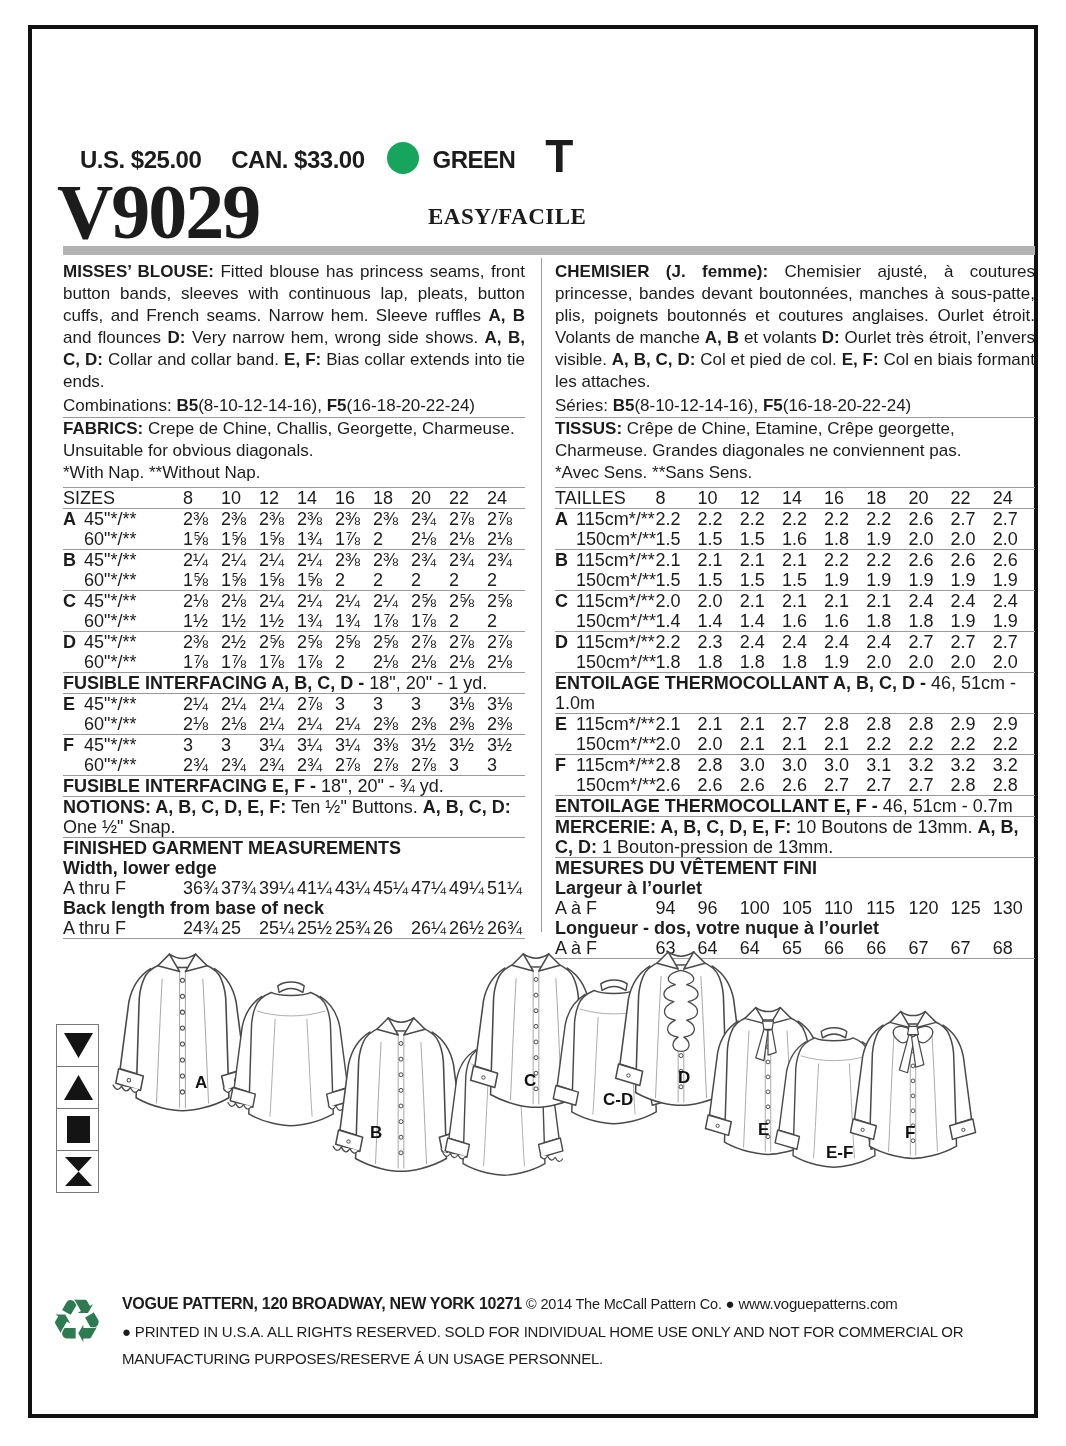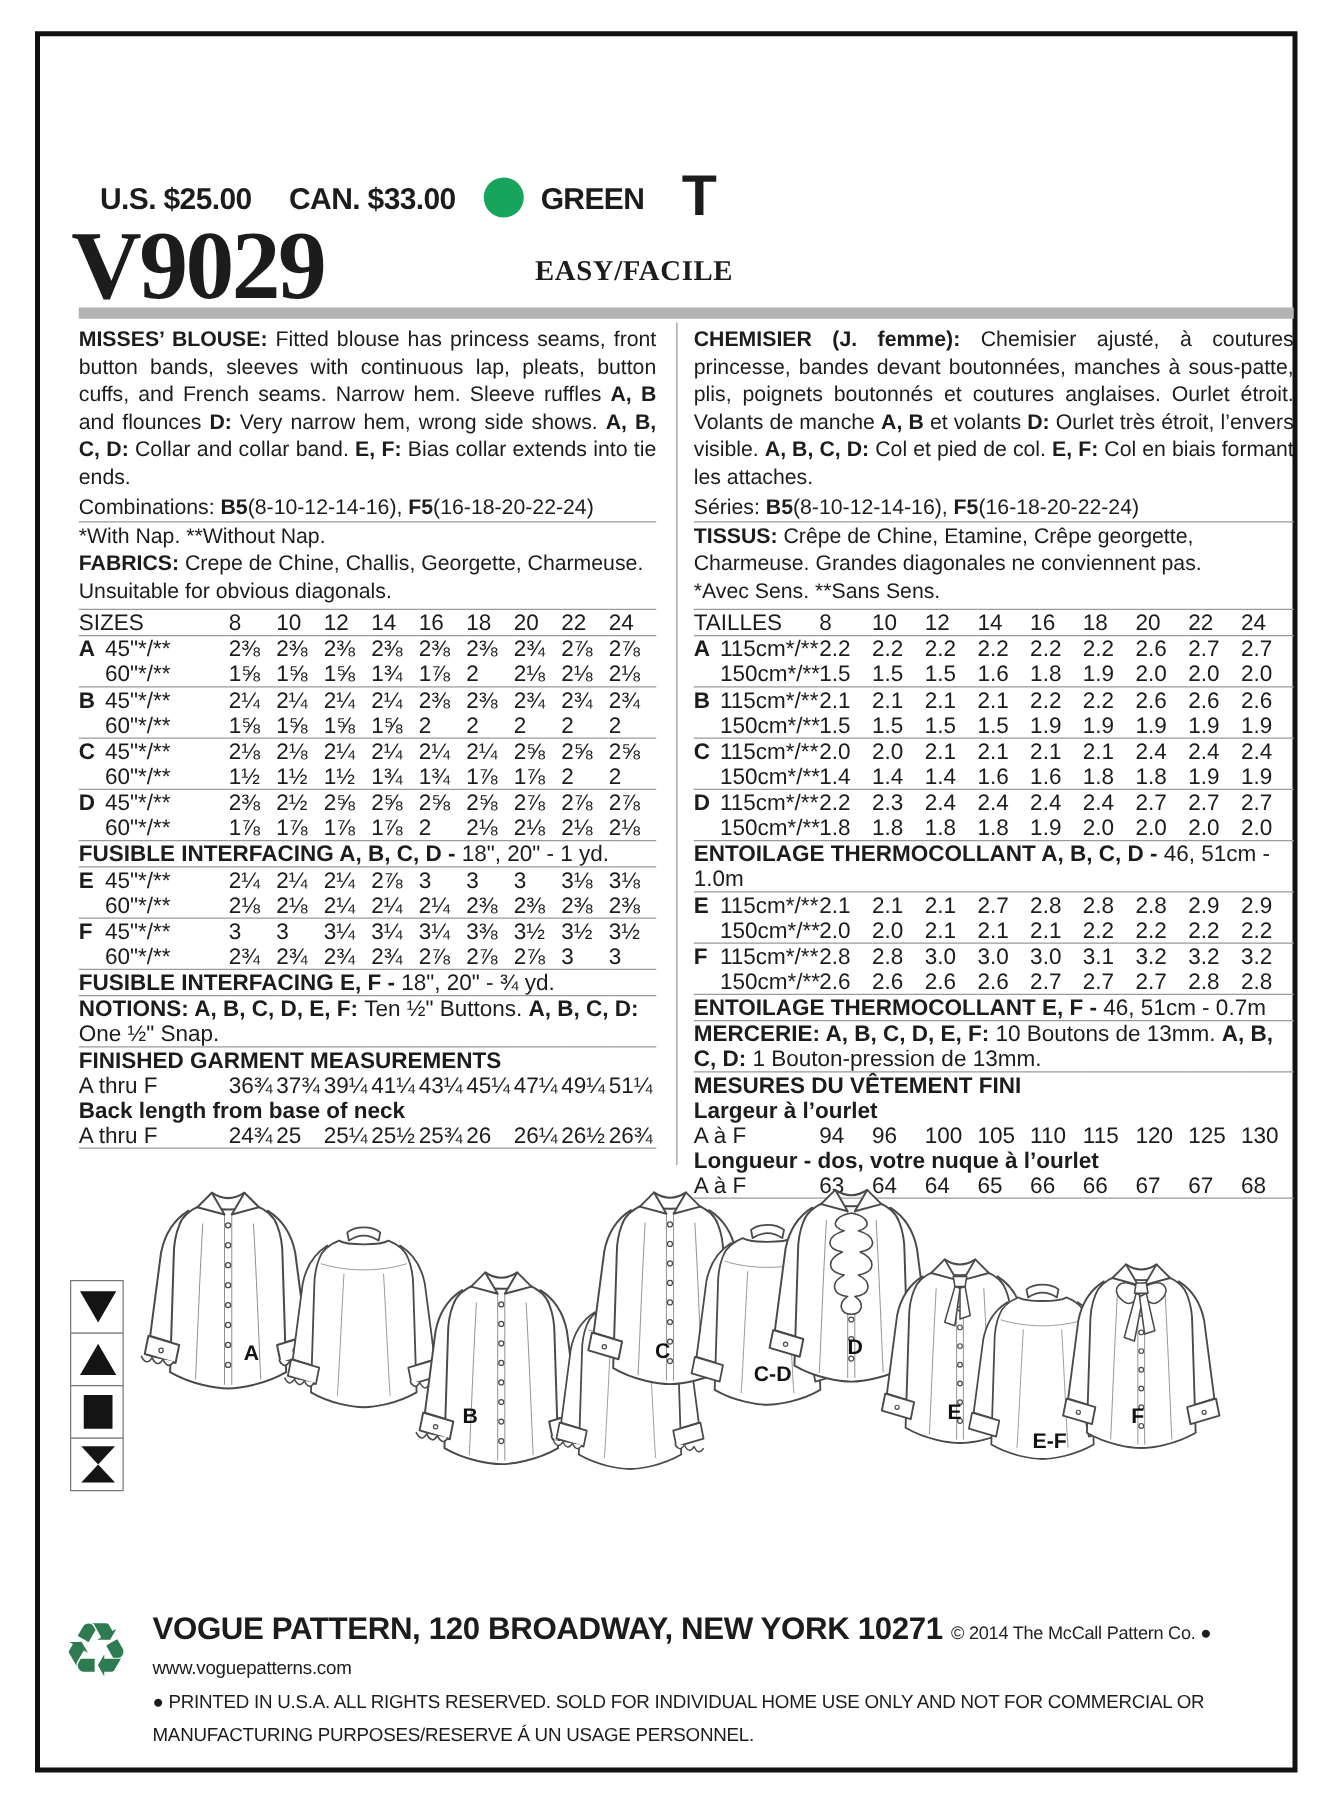"*With Nap. **Without Nap." p { order: before "FABRICS: Crepe de Chine, Challis," -> after "FABRICS: Crepe de Chine, Challis," }
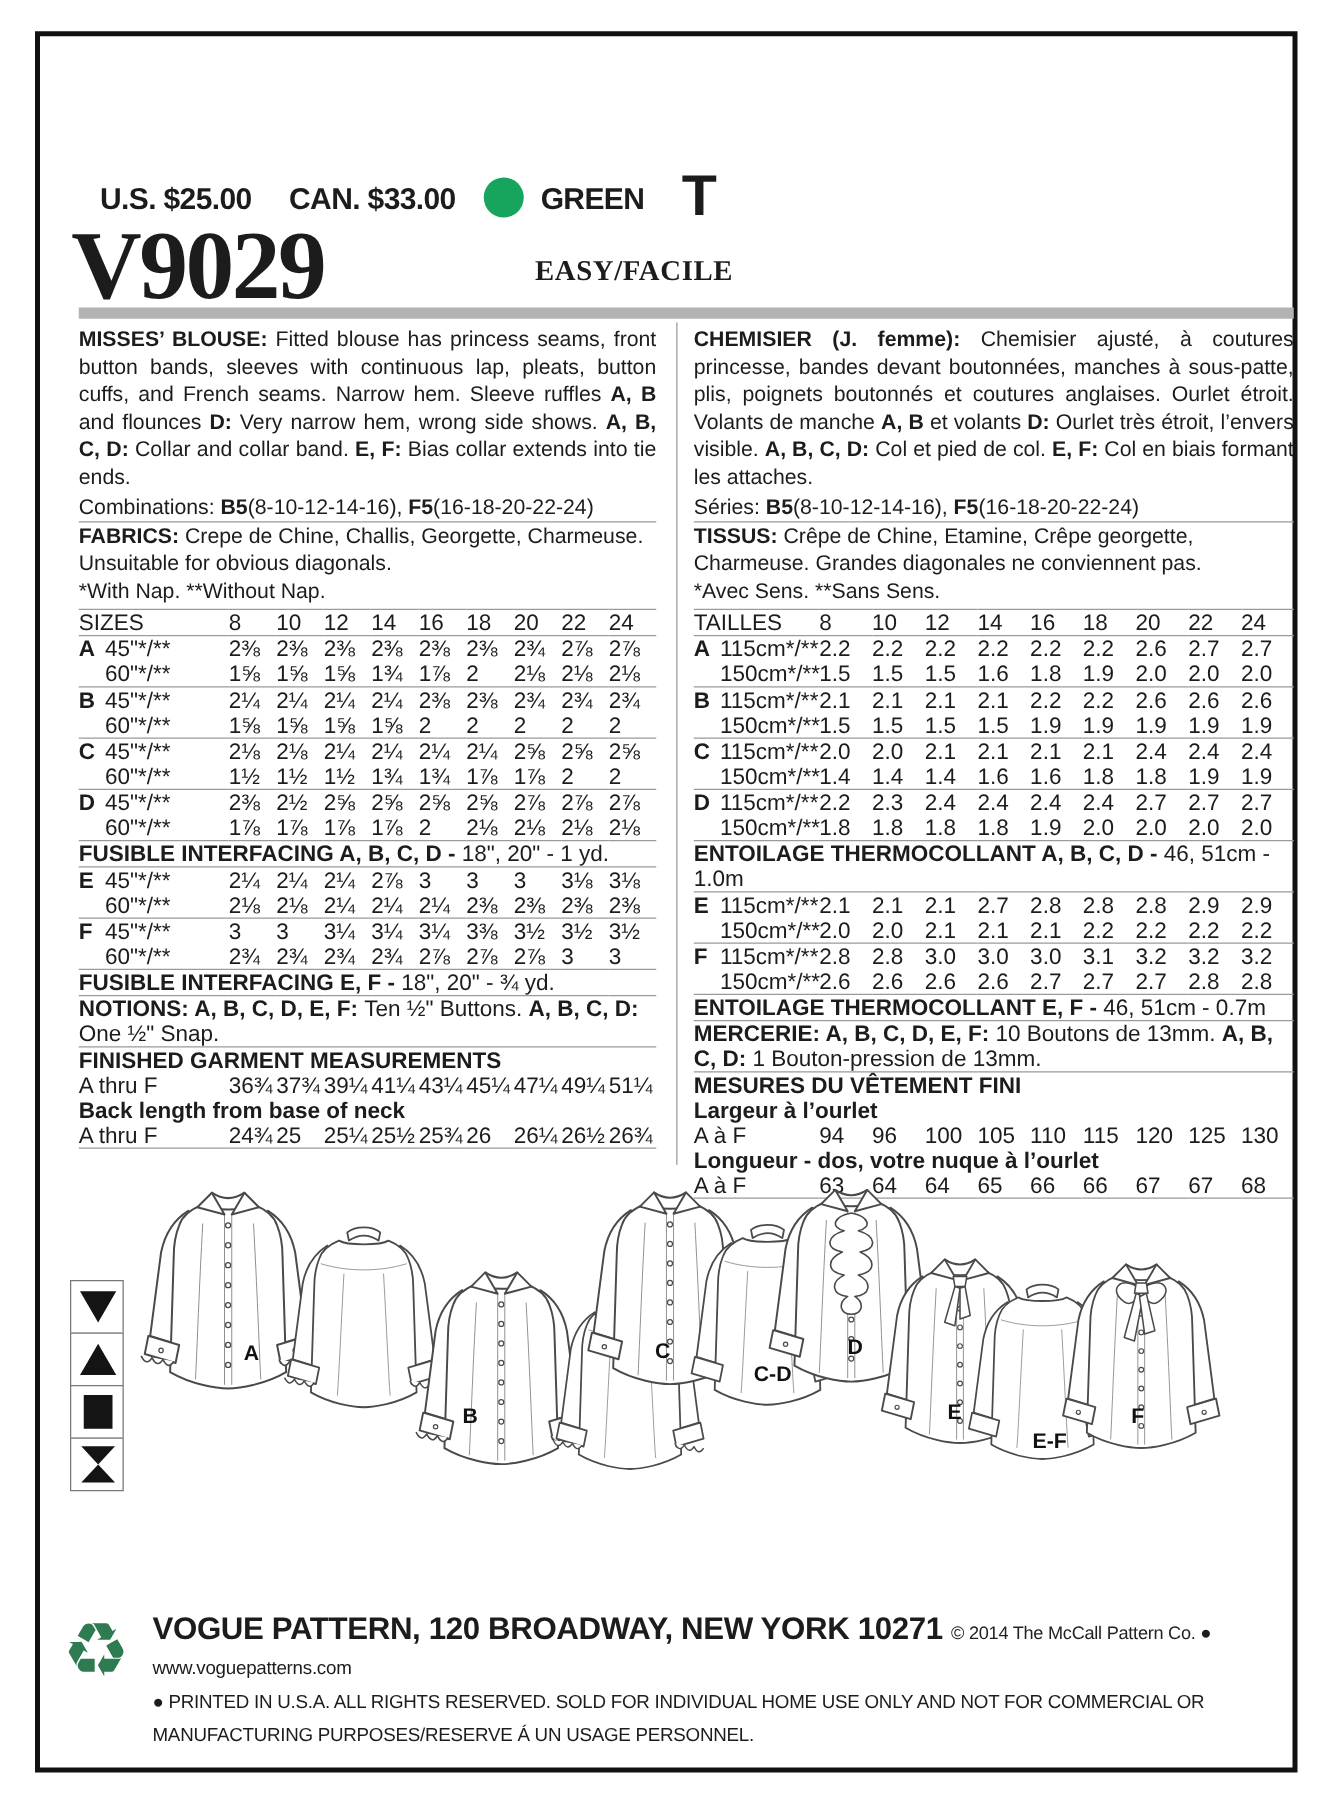"Width, lower edge" tr { html: none -> <tr> <td><b>Width, lower edge</b></td> </tr> }
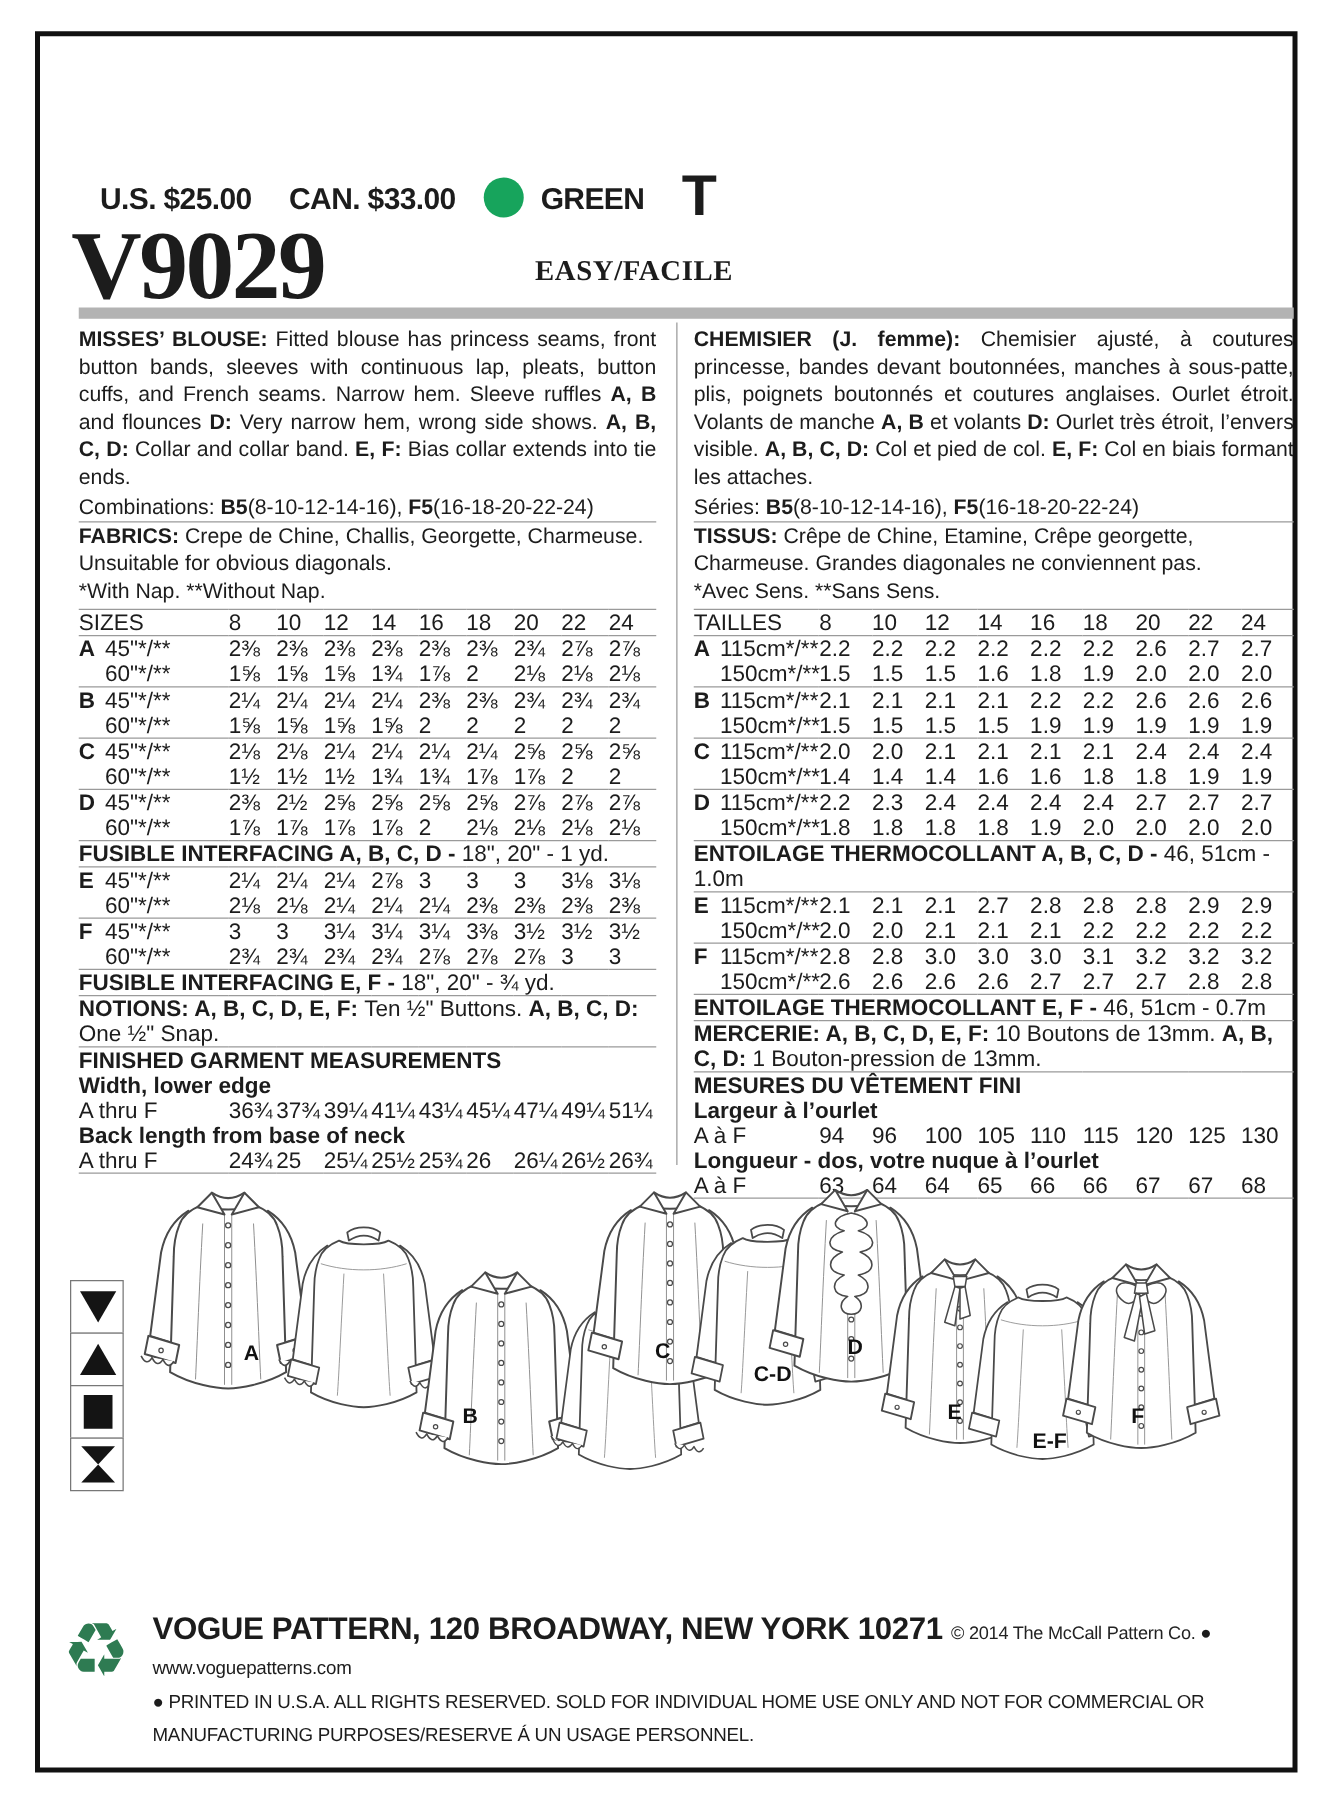"VOGUE PATTERN, 120 BROADWAY, NEW" .footer-text .f1 b { font-size: 25px -> 16px }
